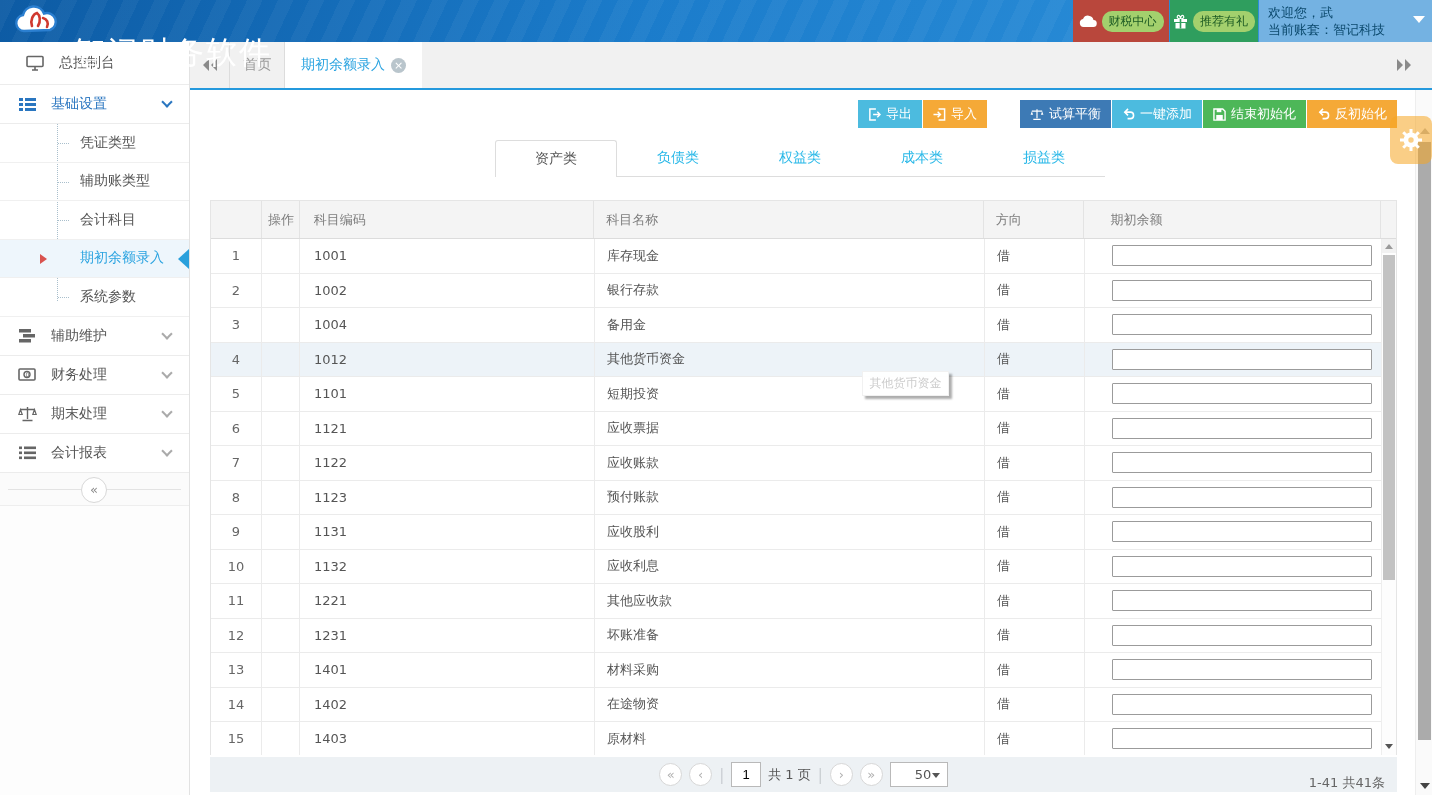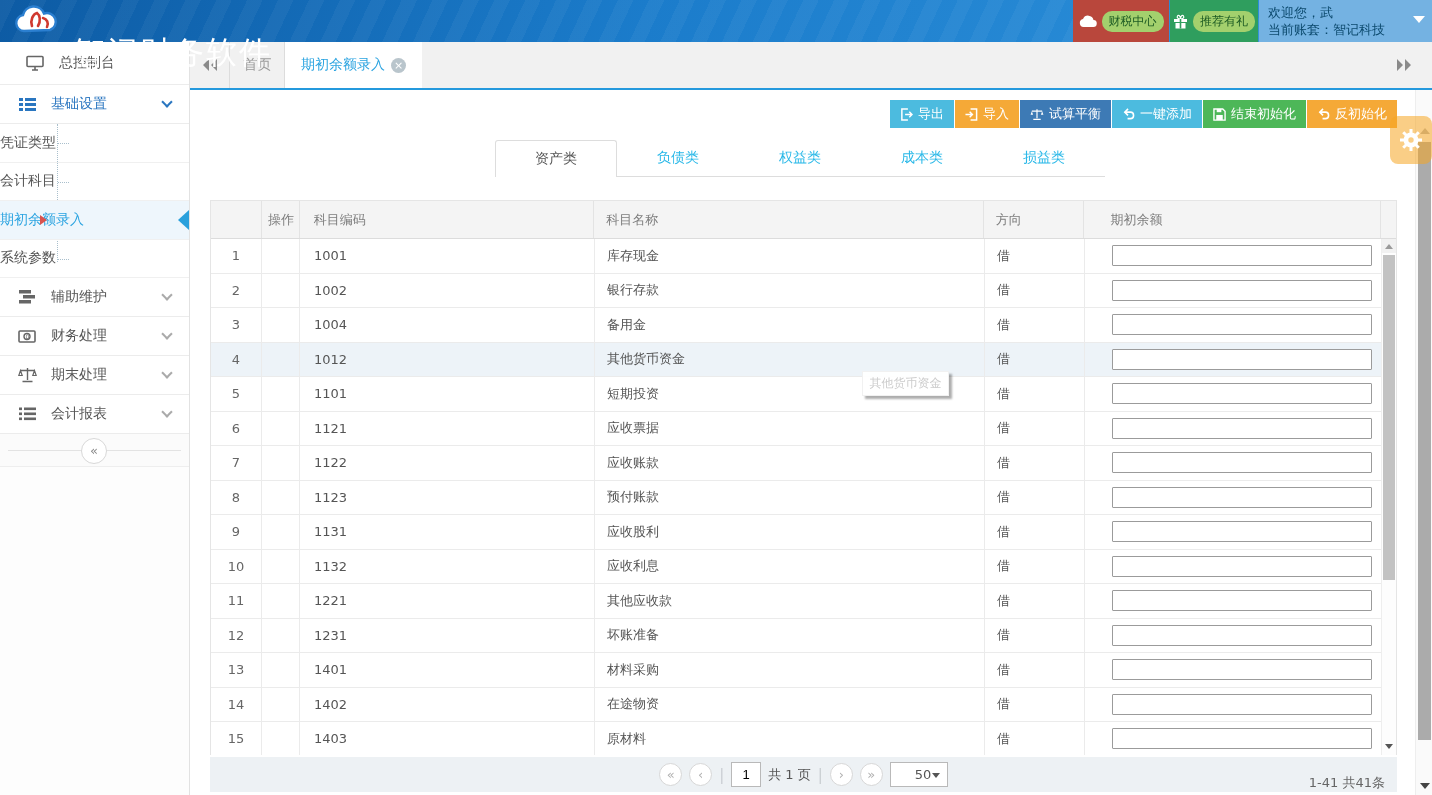"试算平衡" .b-prim { margin-left: none -> 32px }
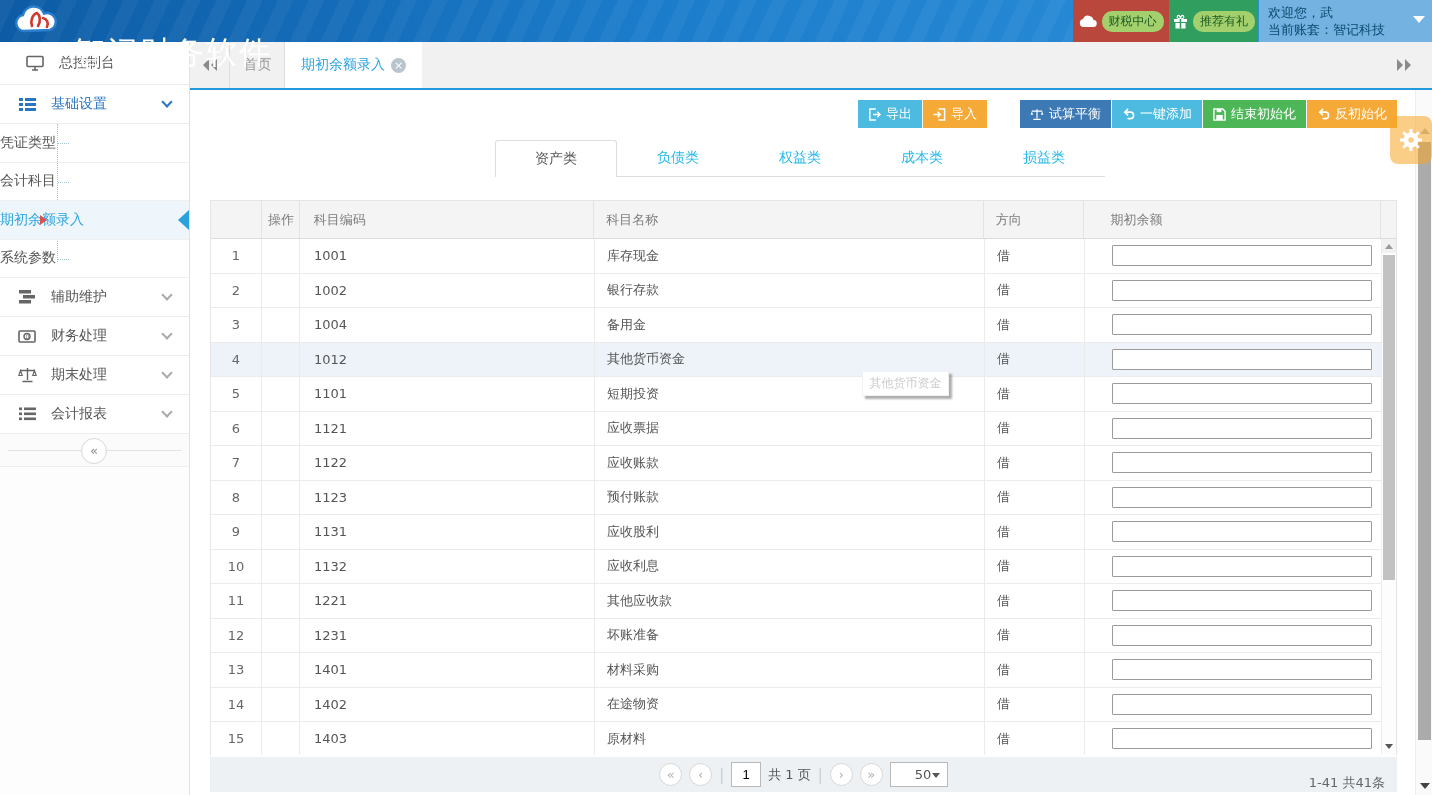"凭证类型" .sub-item { padding-left: none -> 80px }
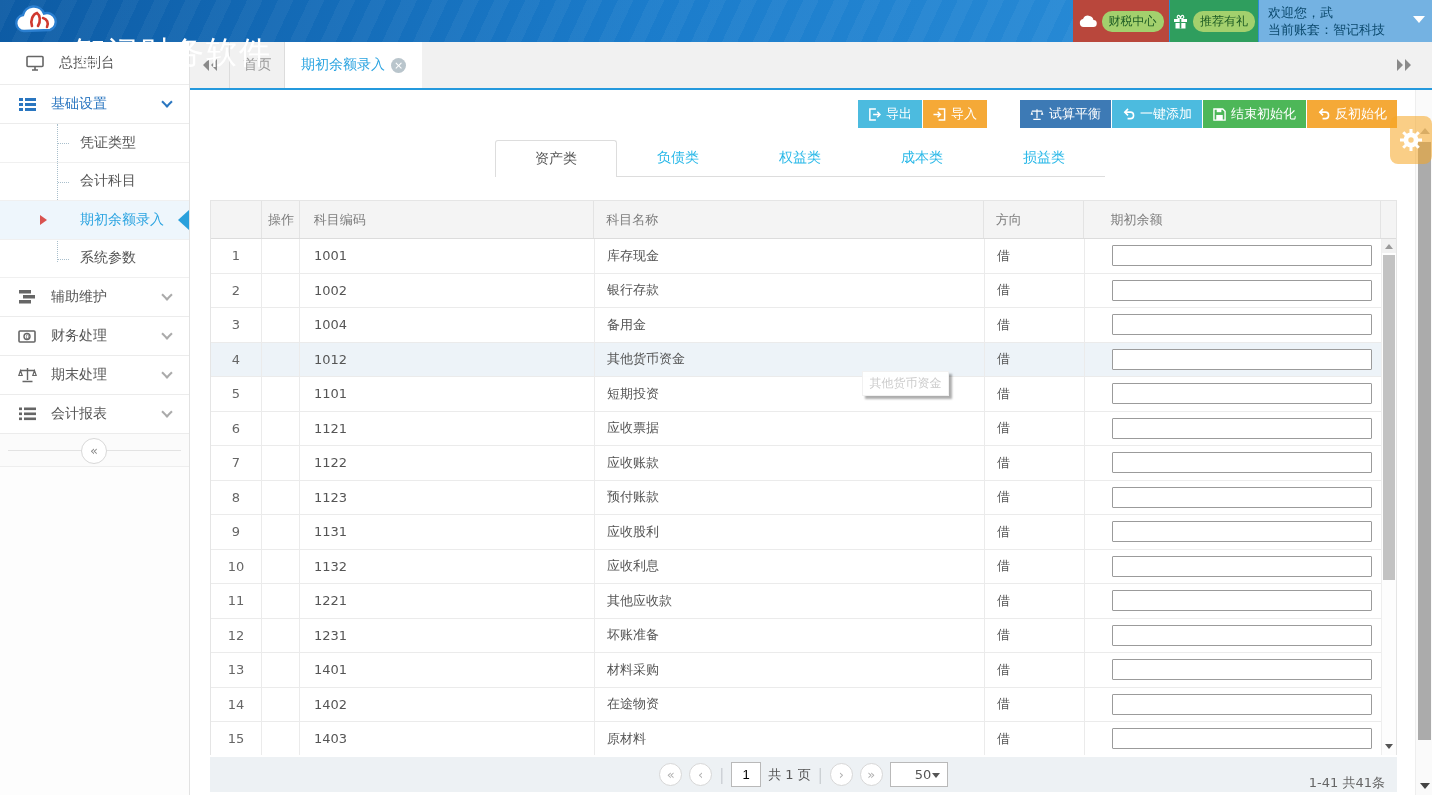"辅助账类型" div.sub-item { html: none -> <div> <span>辅助账类型</span> </div> }
